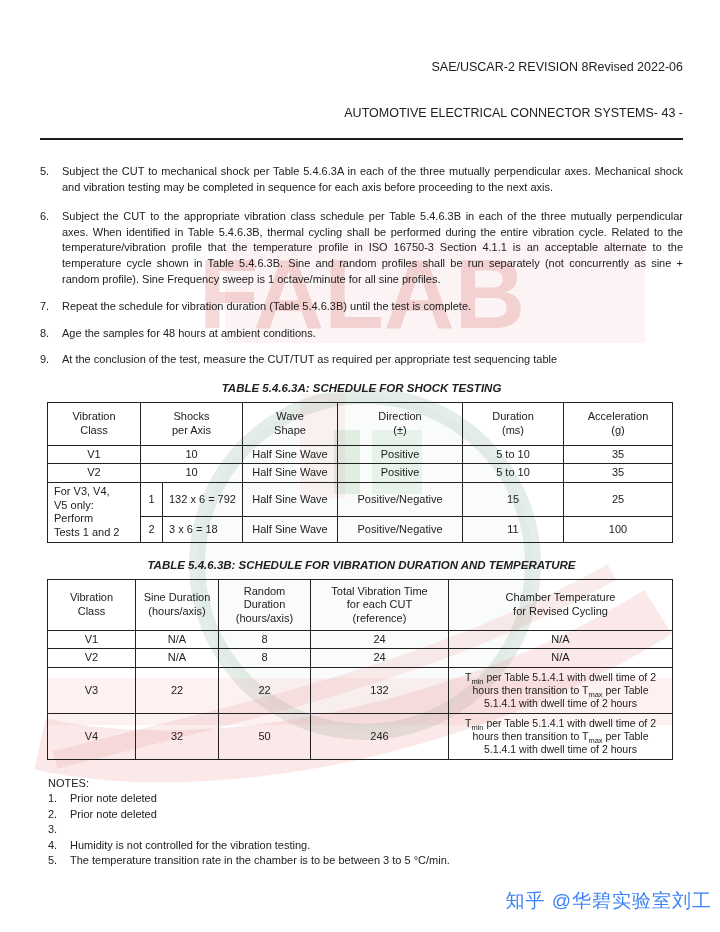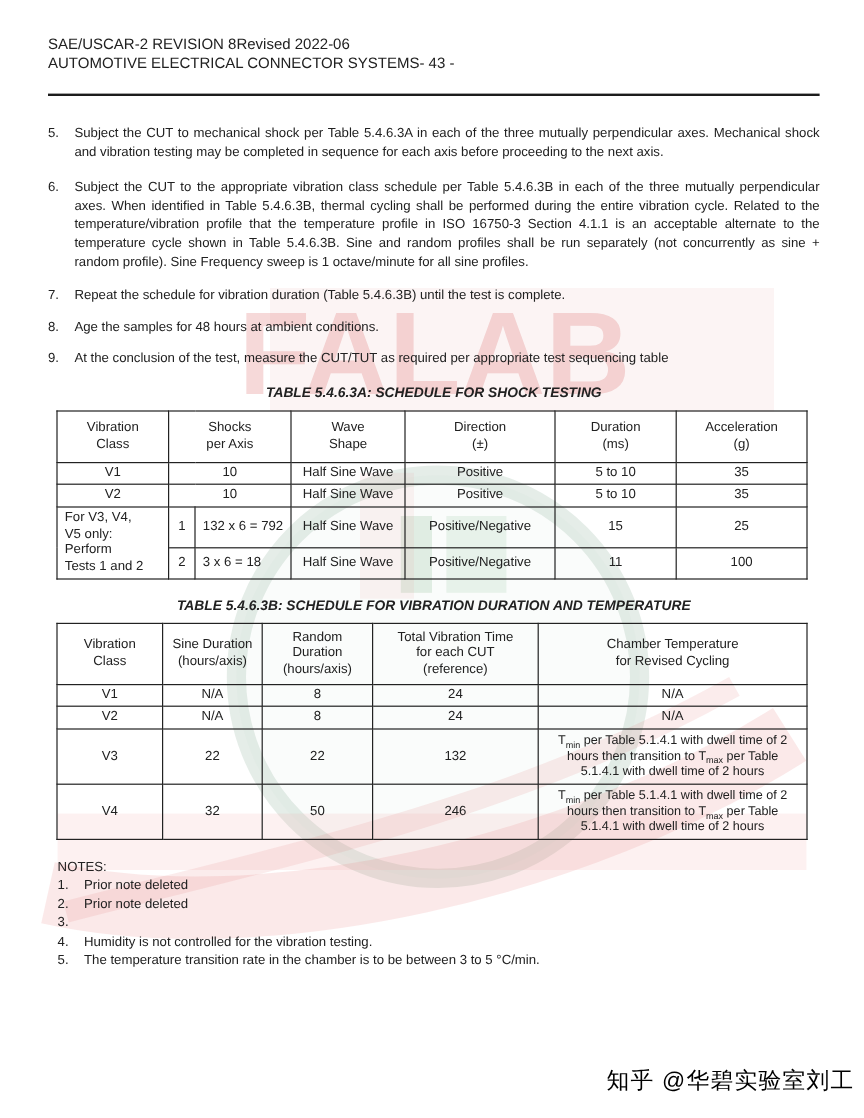"SAE/USCAR-2 REVISION 8" .hdr-row { justify-content: flex-start -> flex-end; margin-top: none -> 30px }
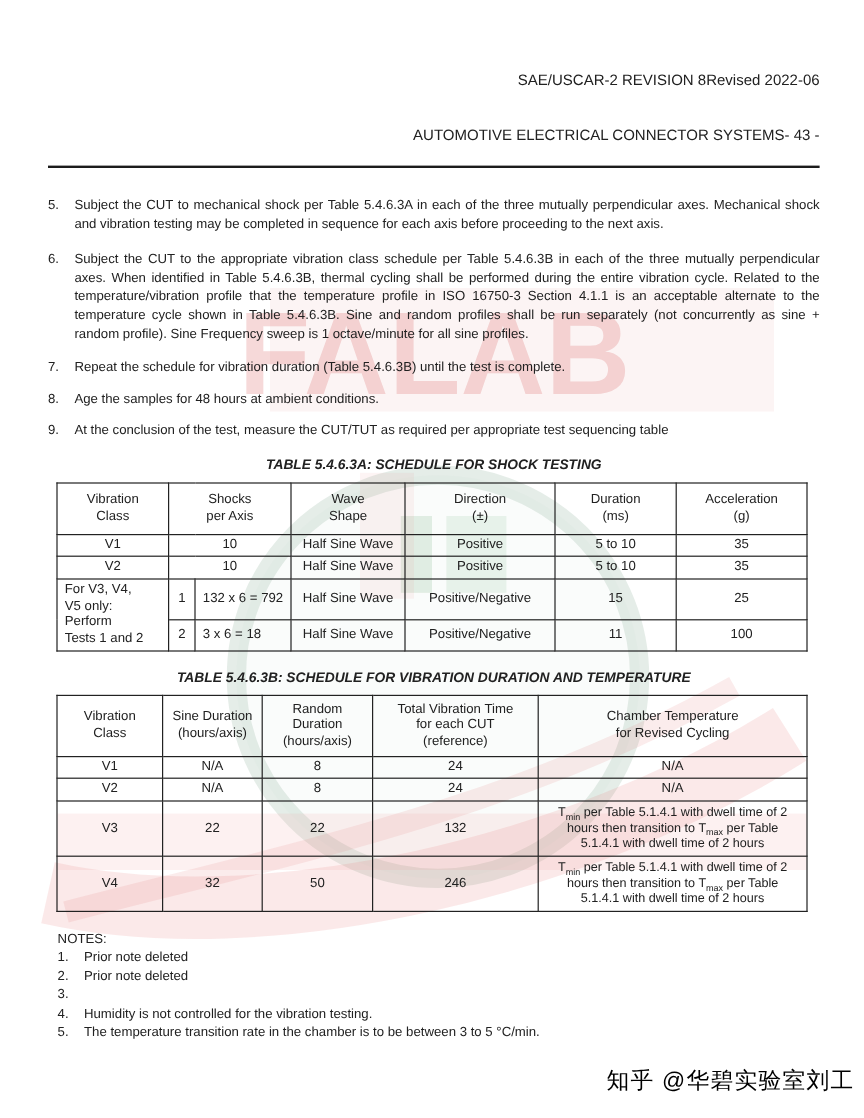"知乎 @华碧实验室刘工" .credit { color: #000000 -> #3b82f6 }
